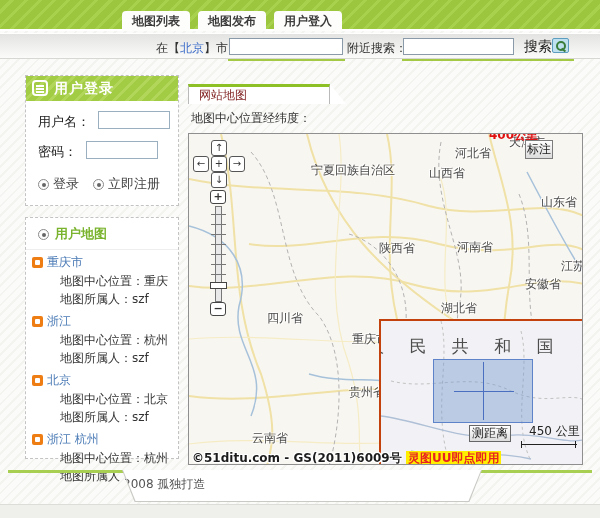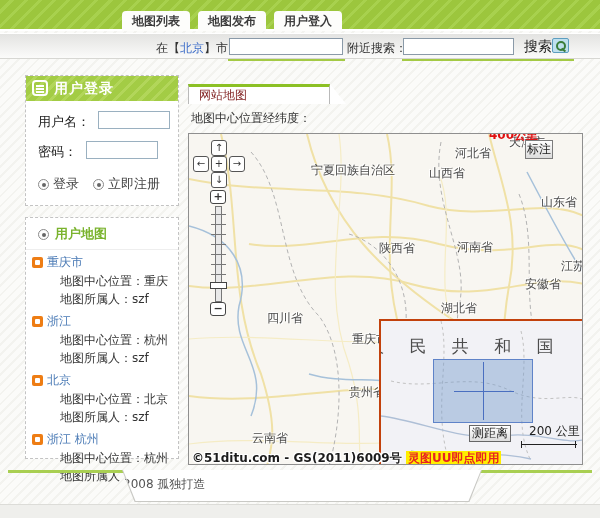"200 公里" span.scale-label { text: 200 -> 450 }
